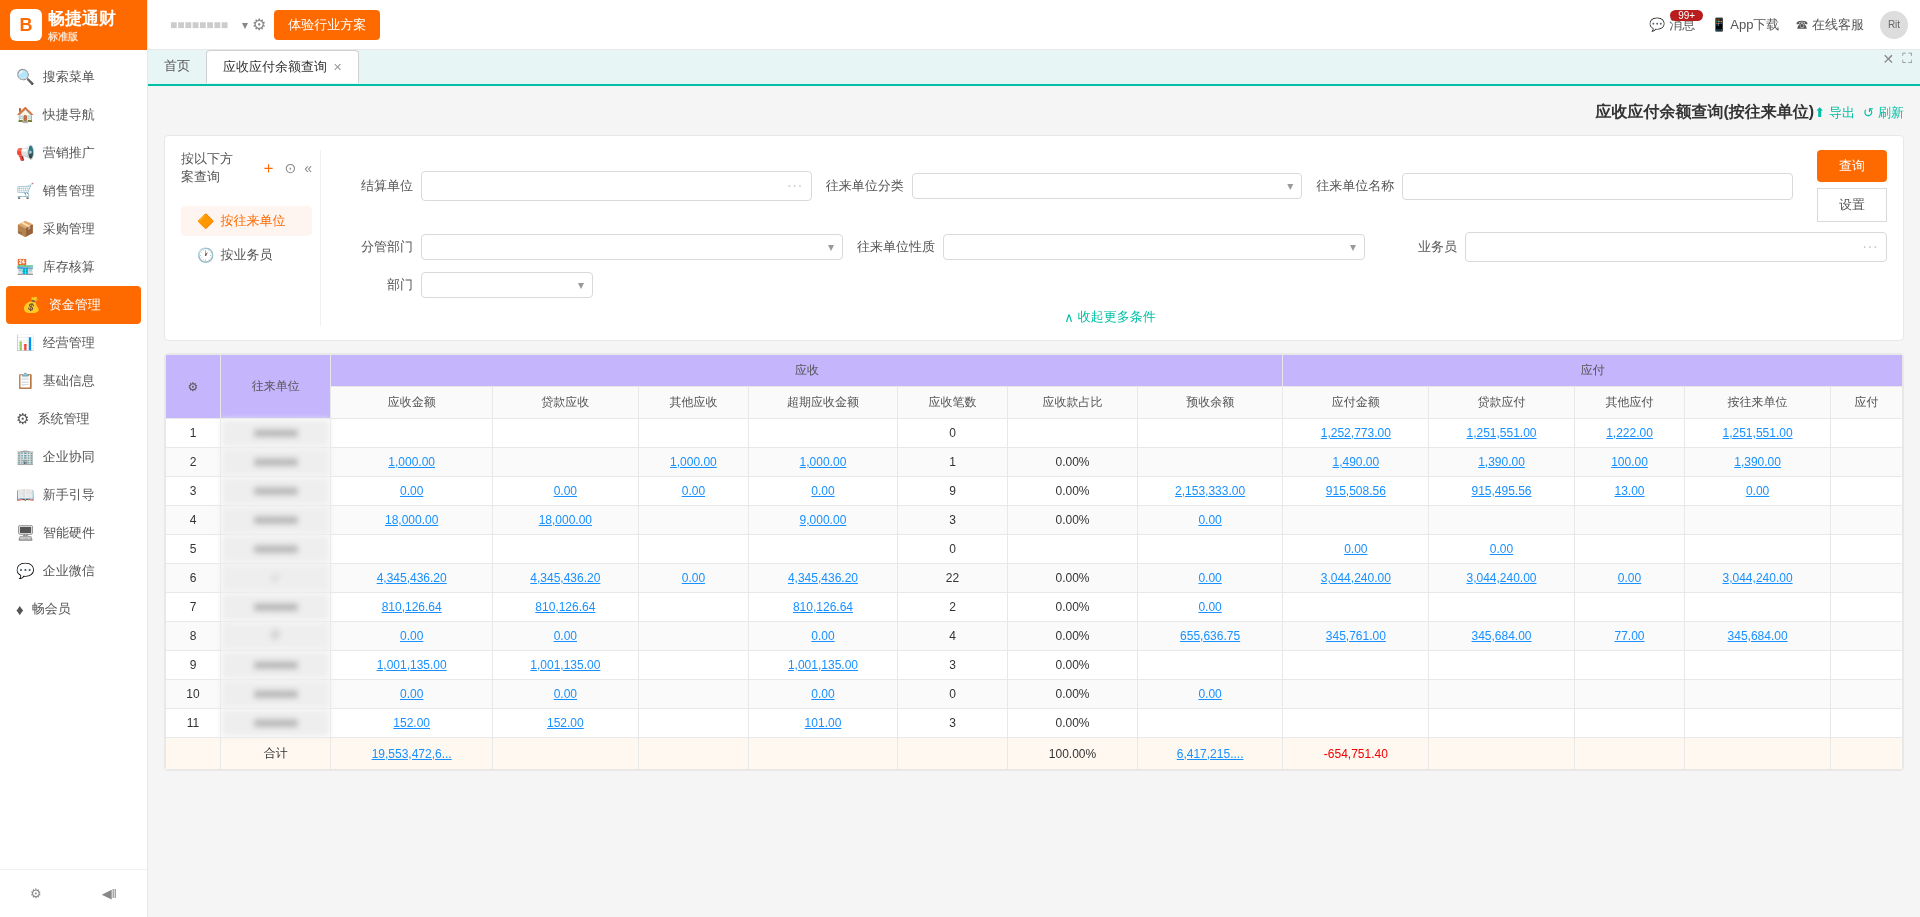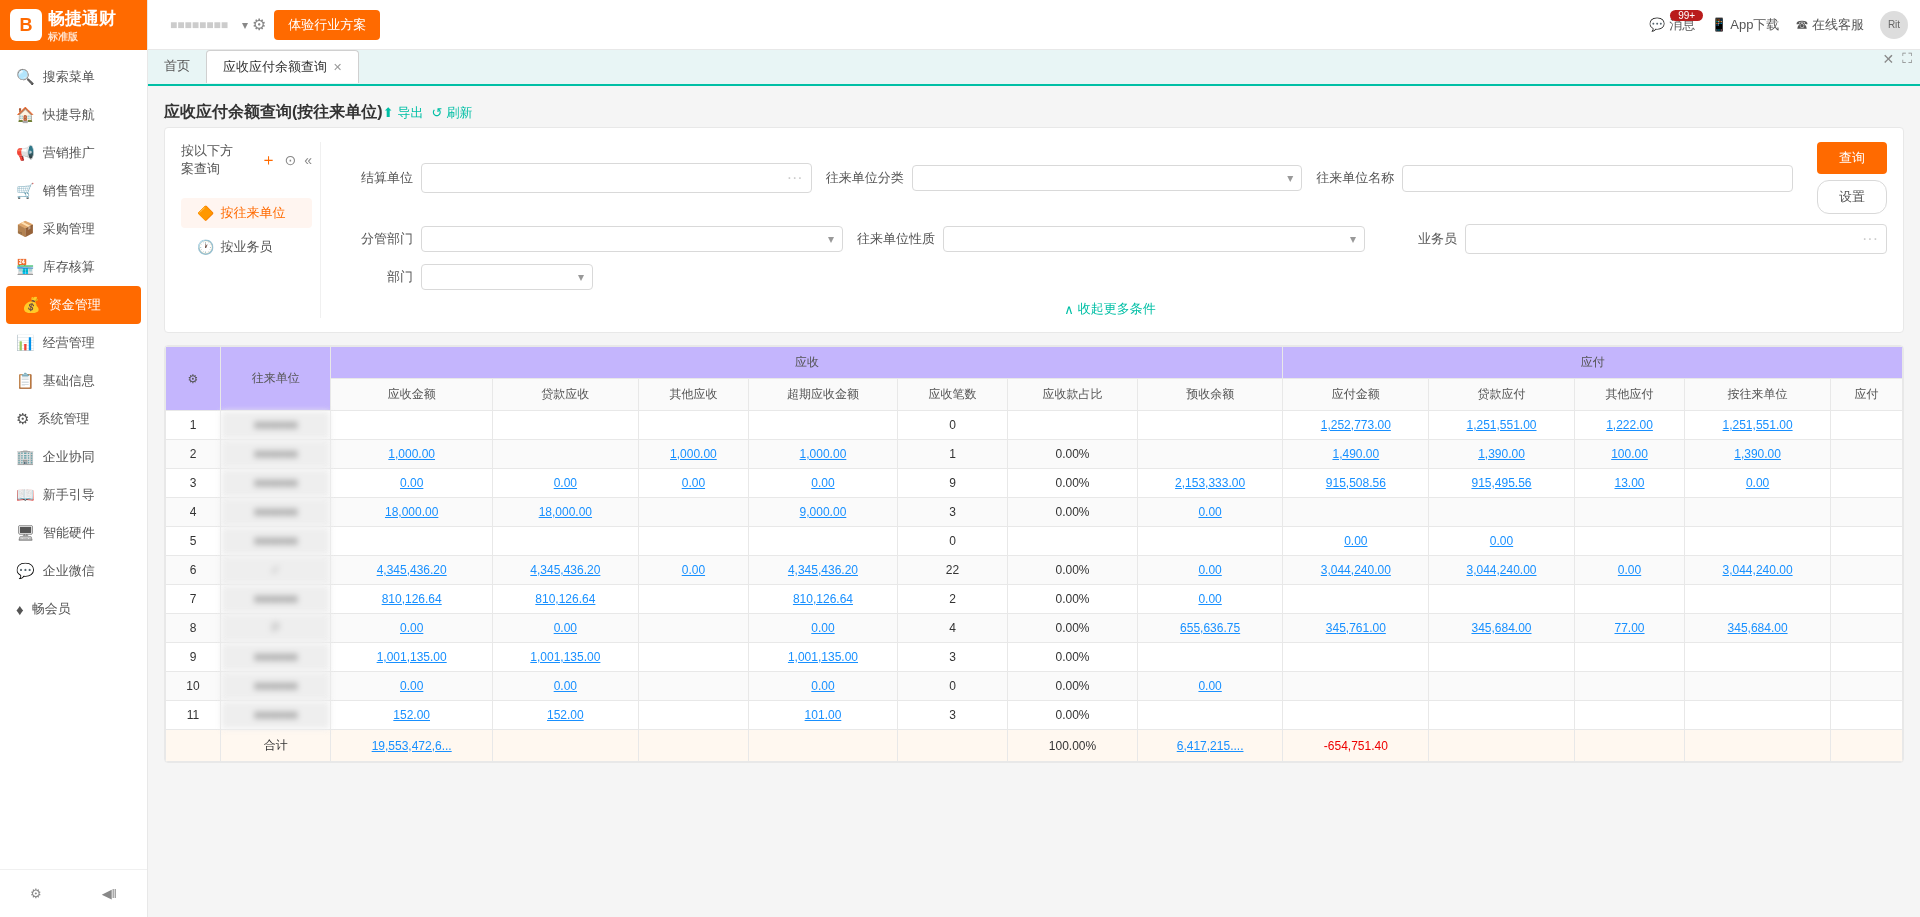"应收应付余额查询(按往来单位)" .page-header { justify-content: flex-start -> flex-end; margin-bottom: 4px -> 12px }
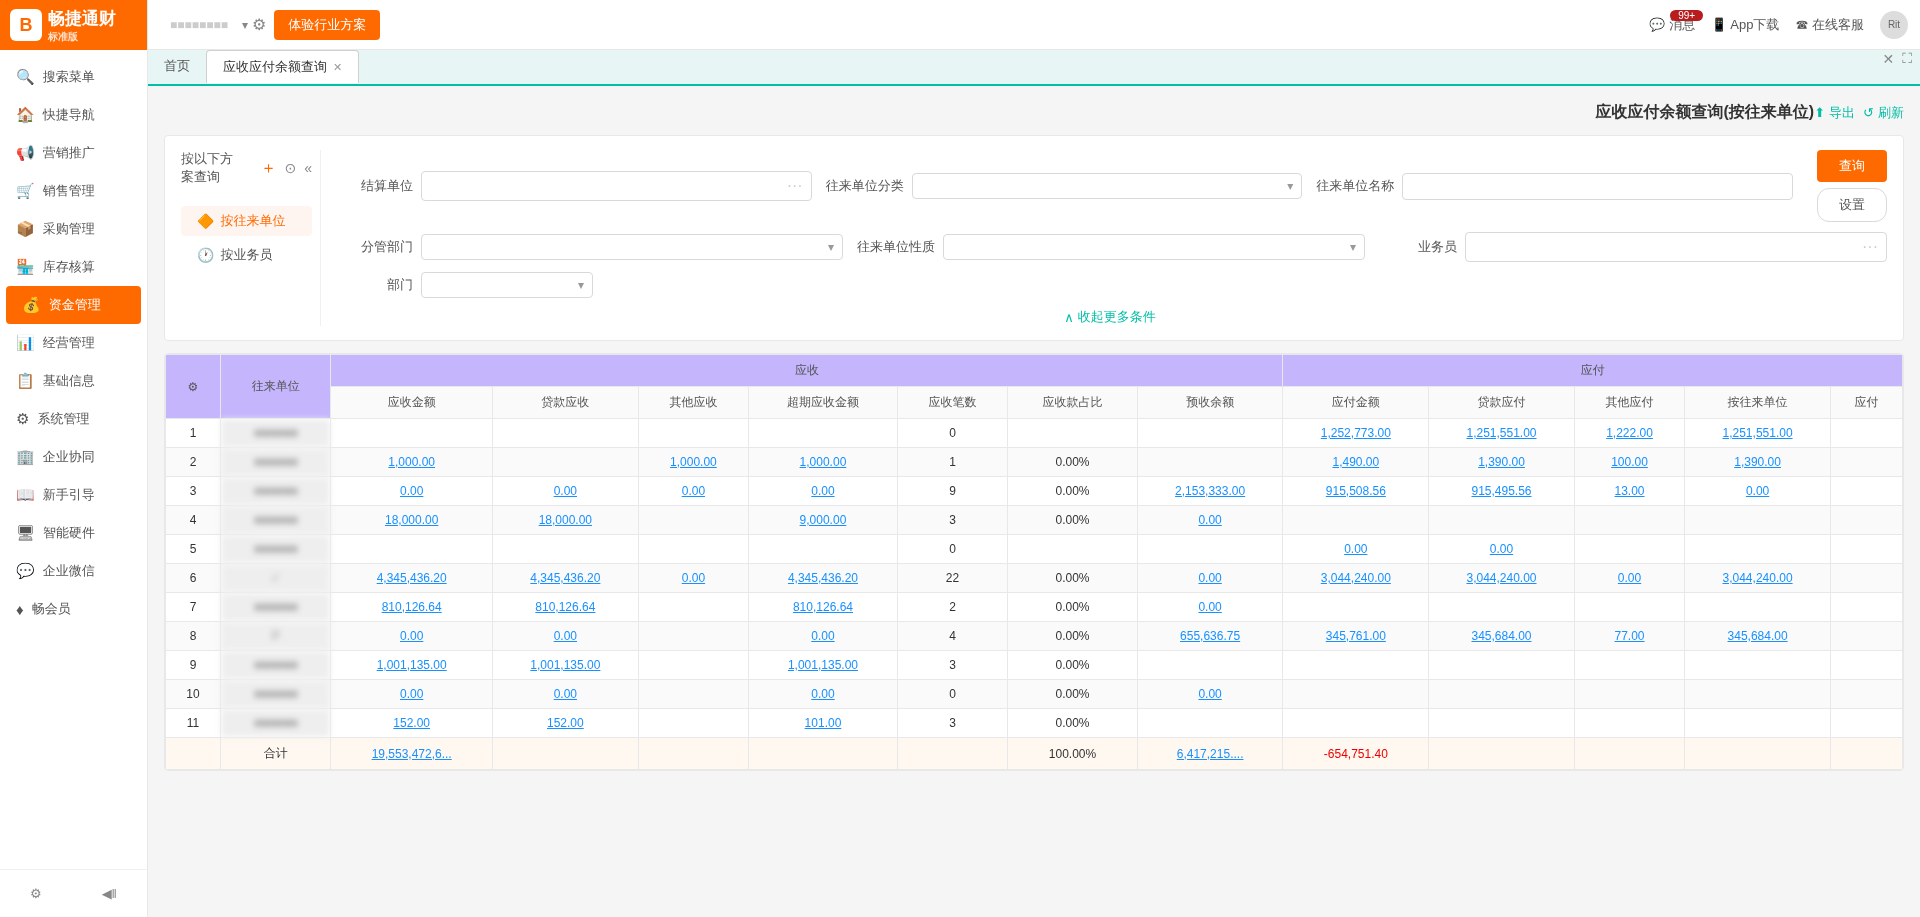"设置" .set-btn { border-radius: 12px -> 0 }
